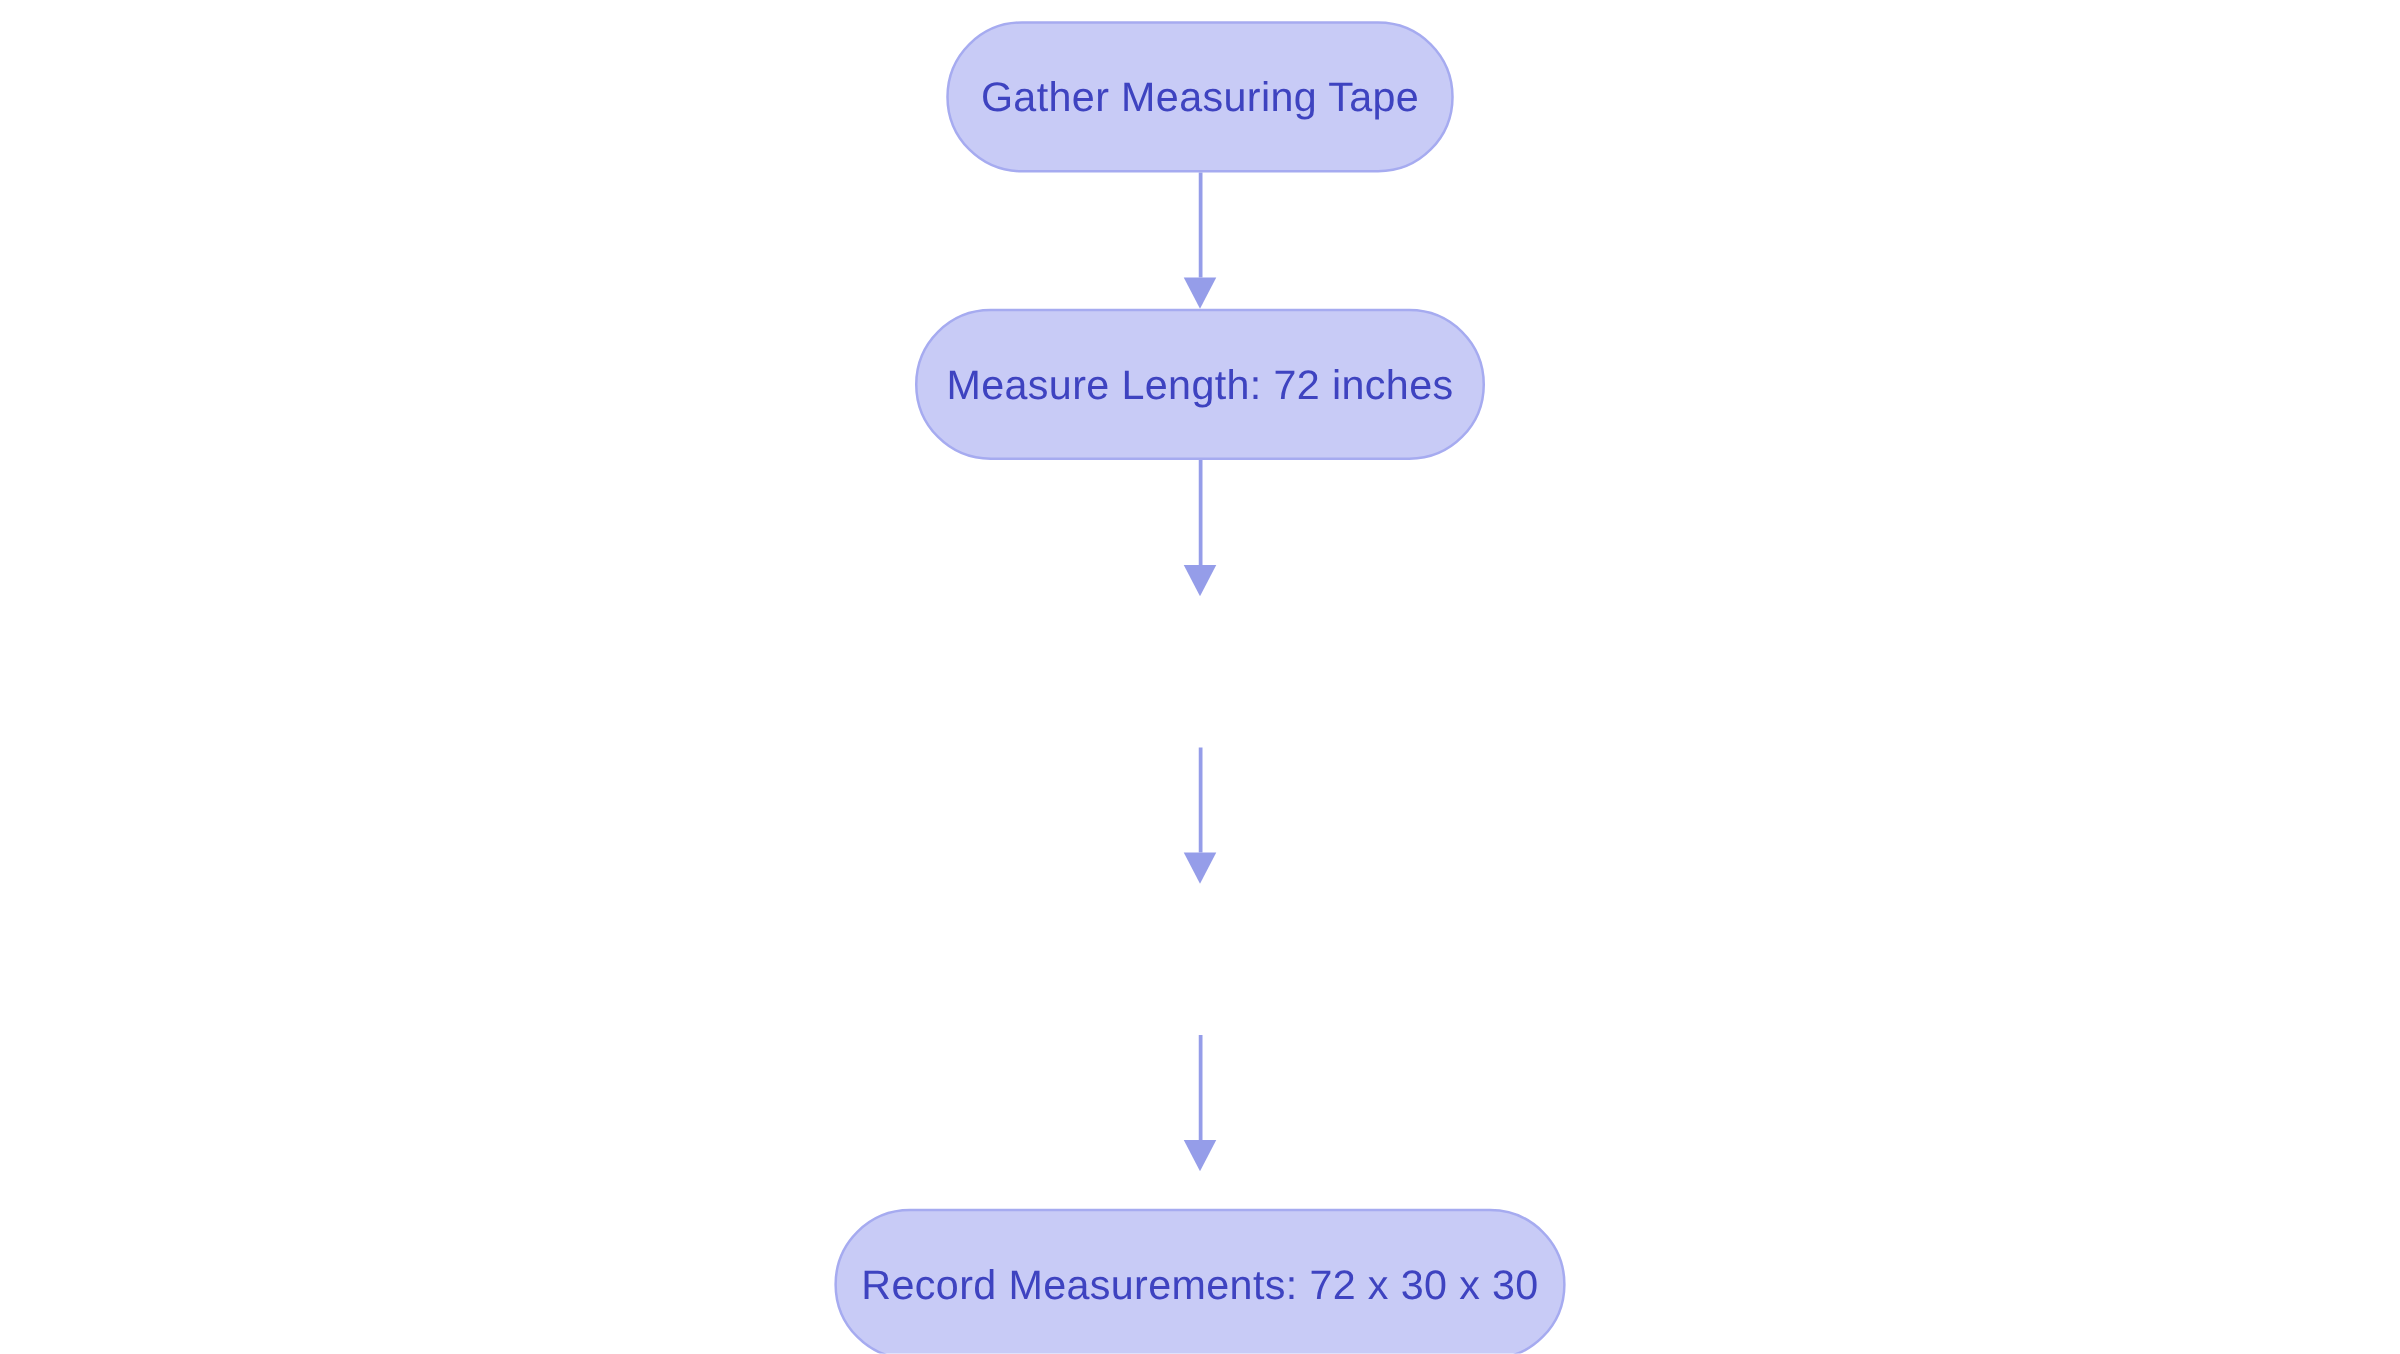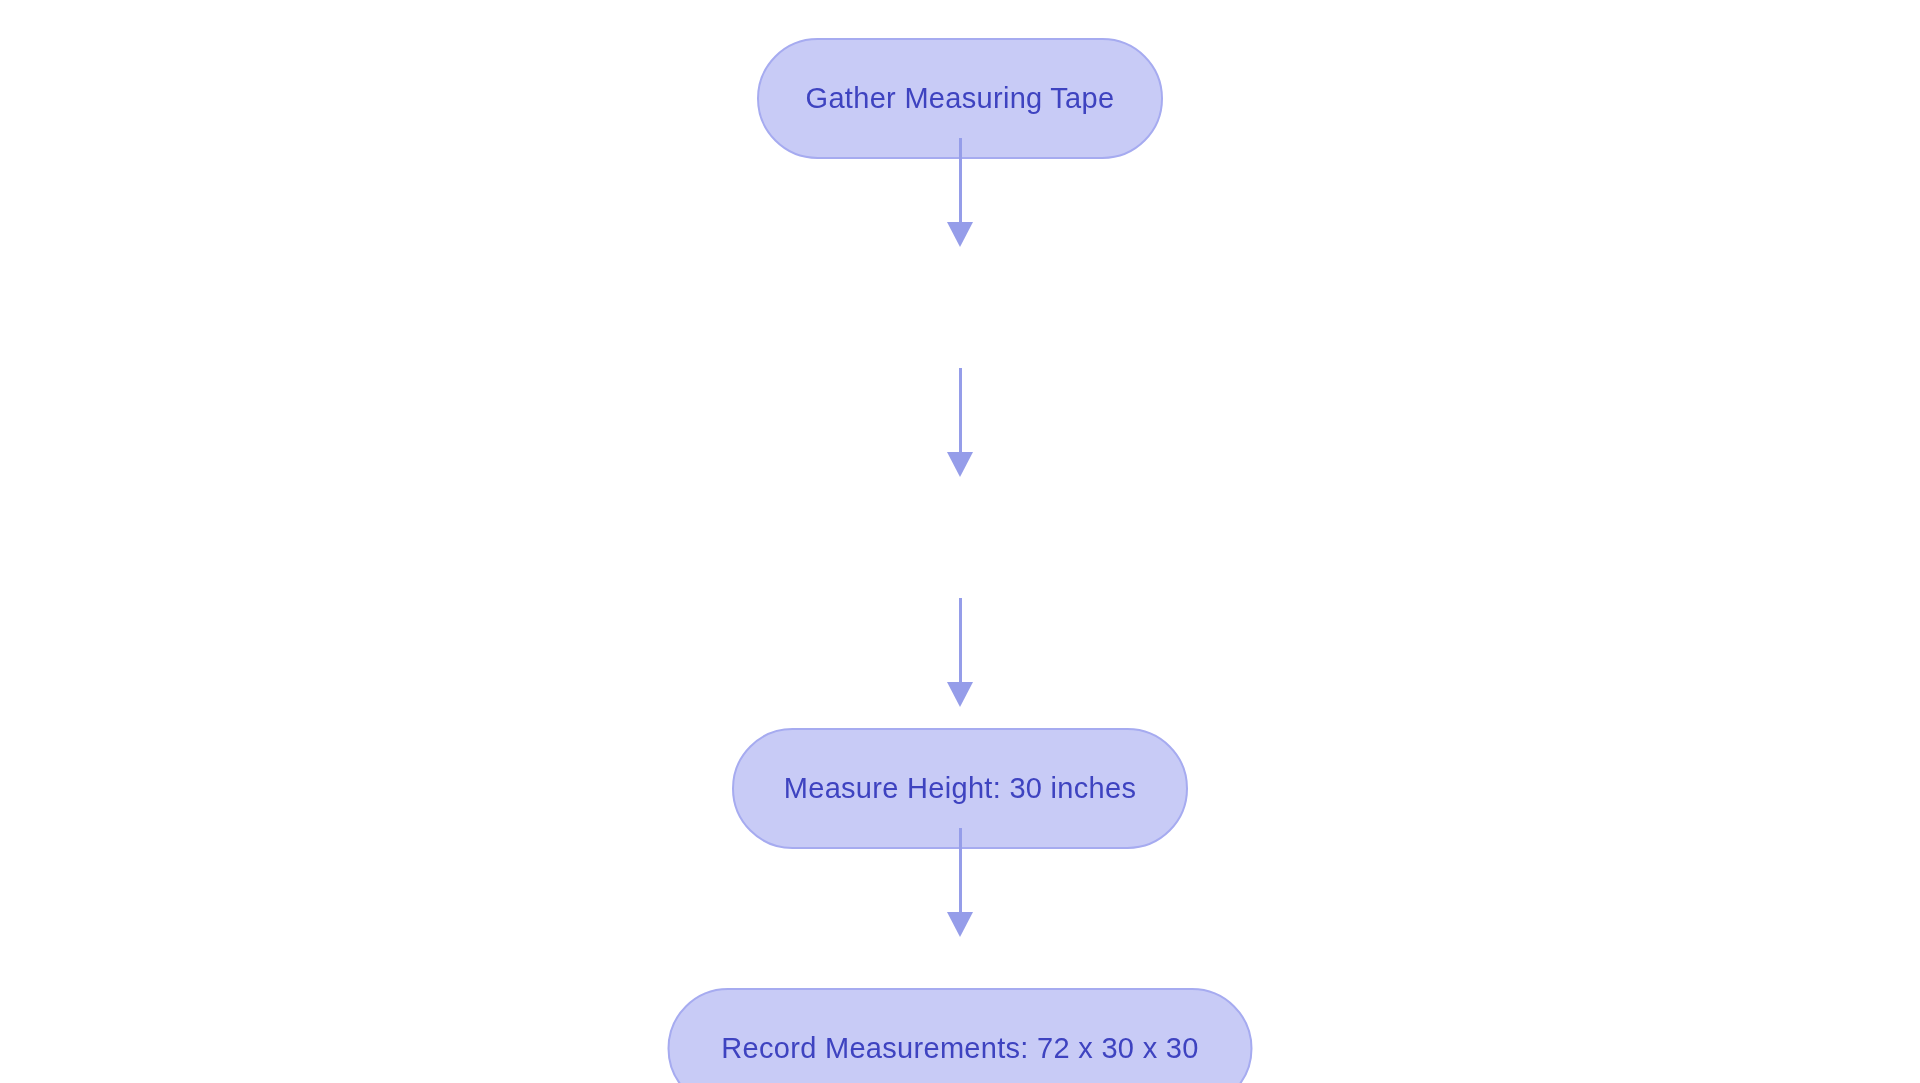"Gather Measuring Tape" .node { font-size: 29px -> 33px; margin-top: 21px -> none }
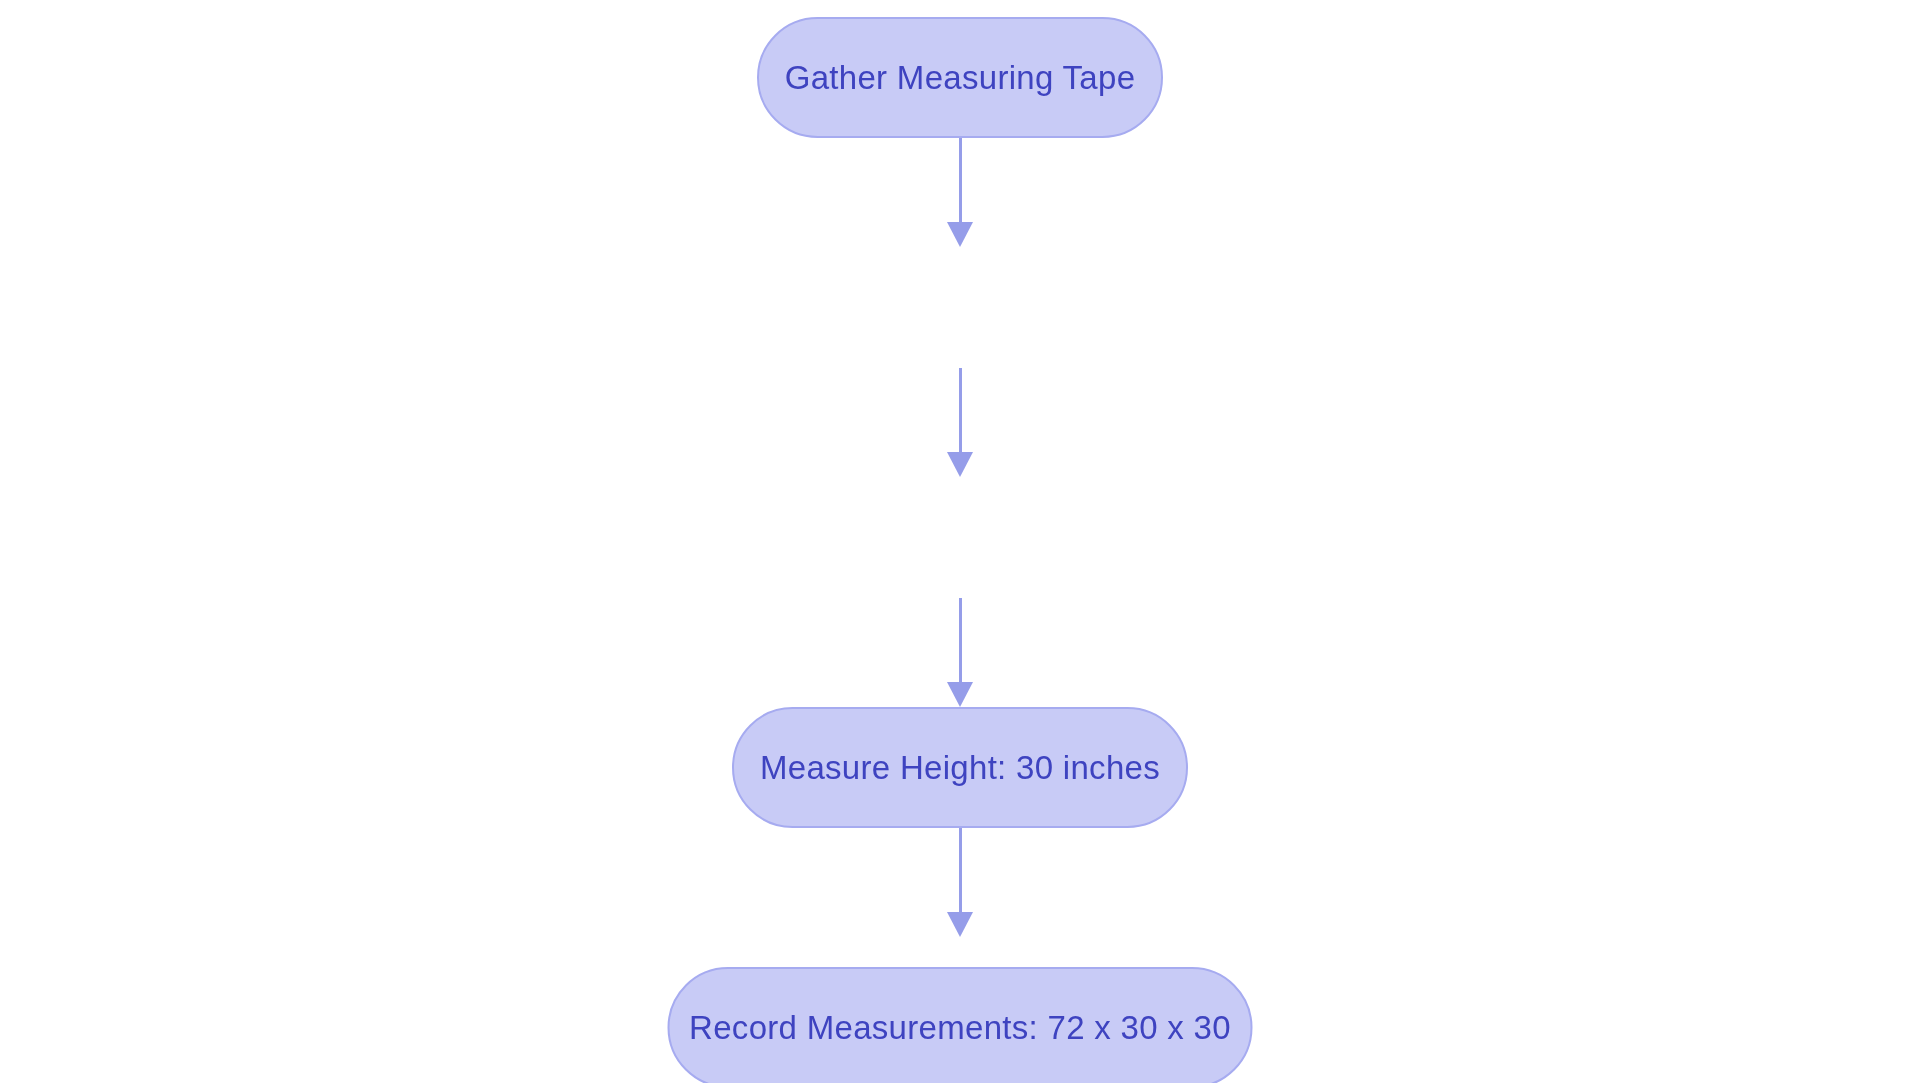"Measure Length: 72 inches" div.node { html: none -> <div>Measure Length: 72 inches</div> }
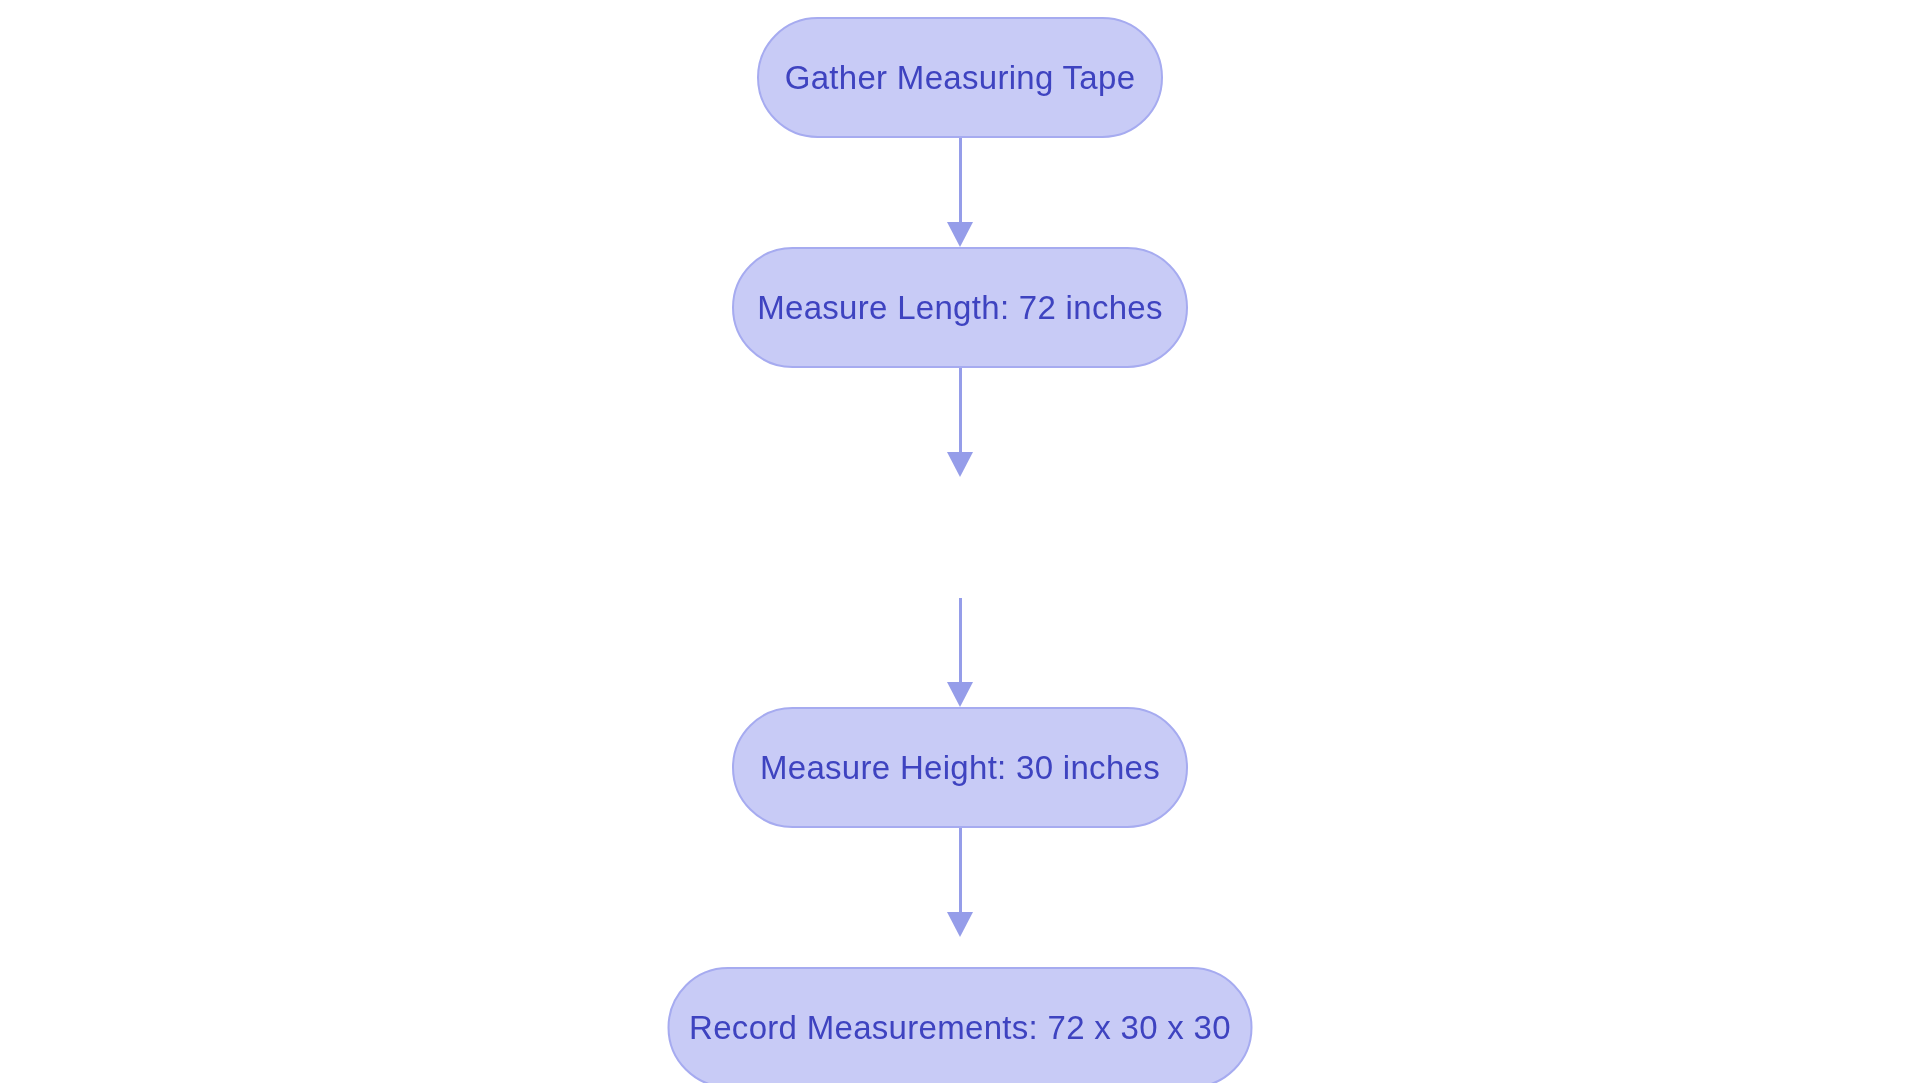"Measure Height: 30 inches" div.node { html: <div>Measure Height: 30 inches</div> -> none }
